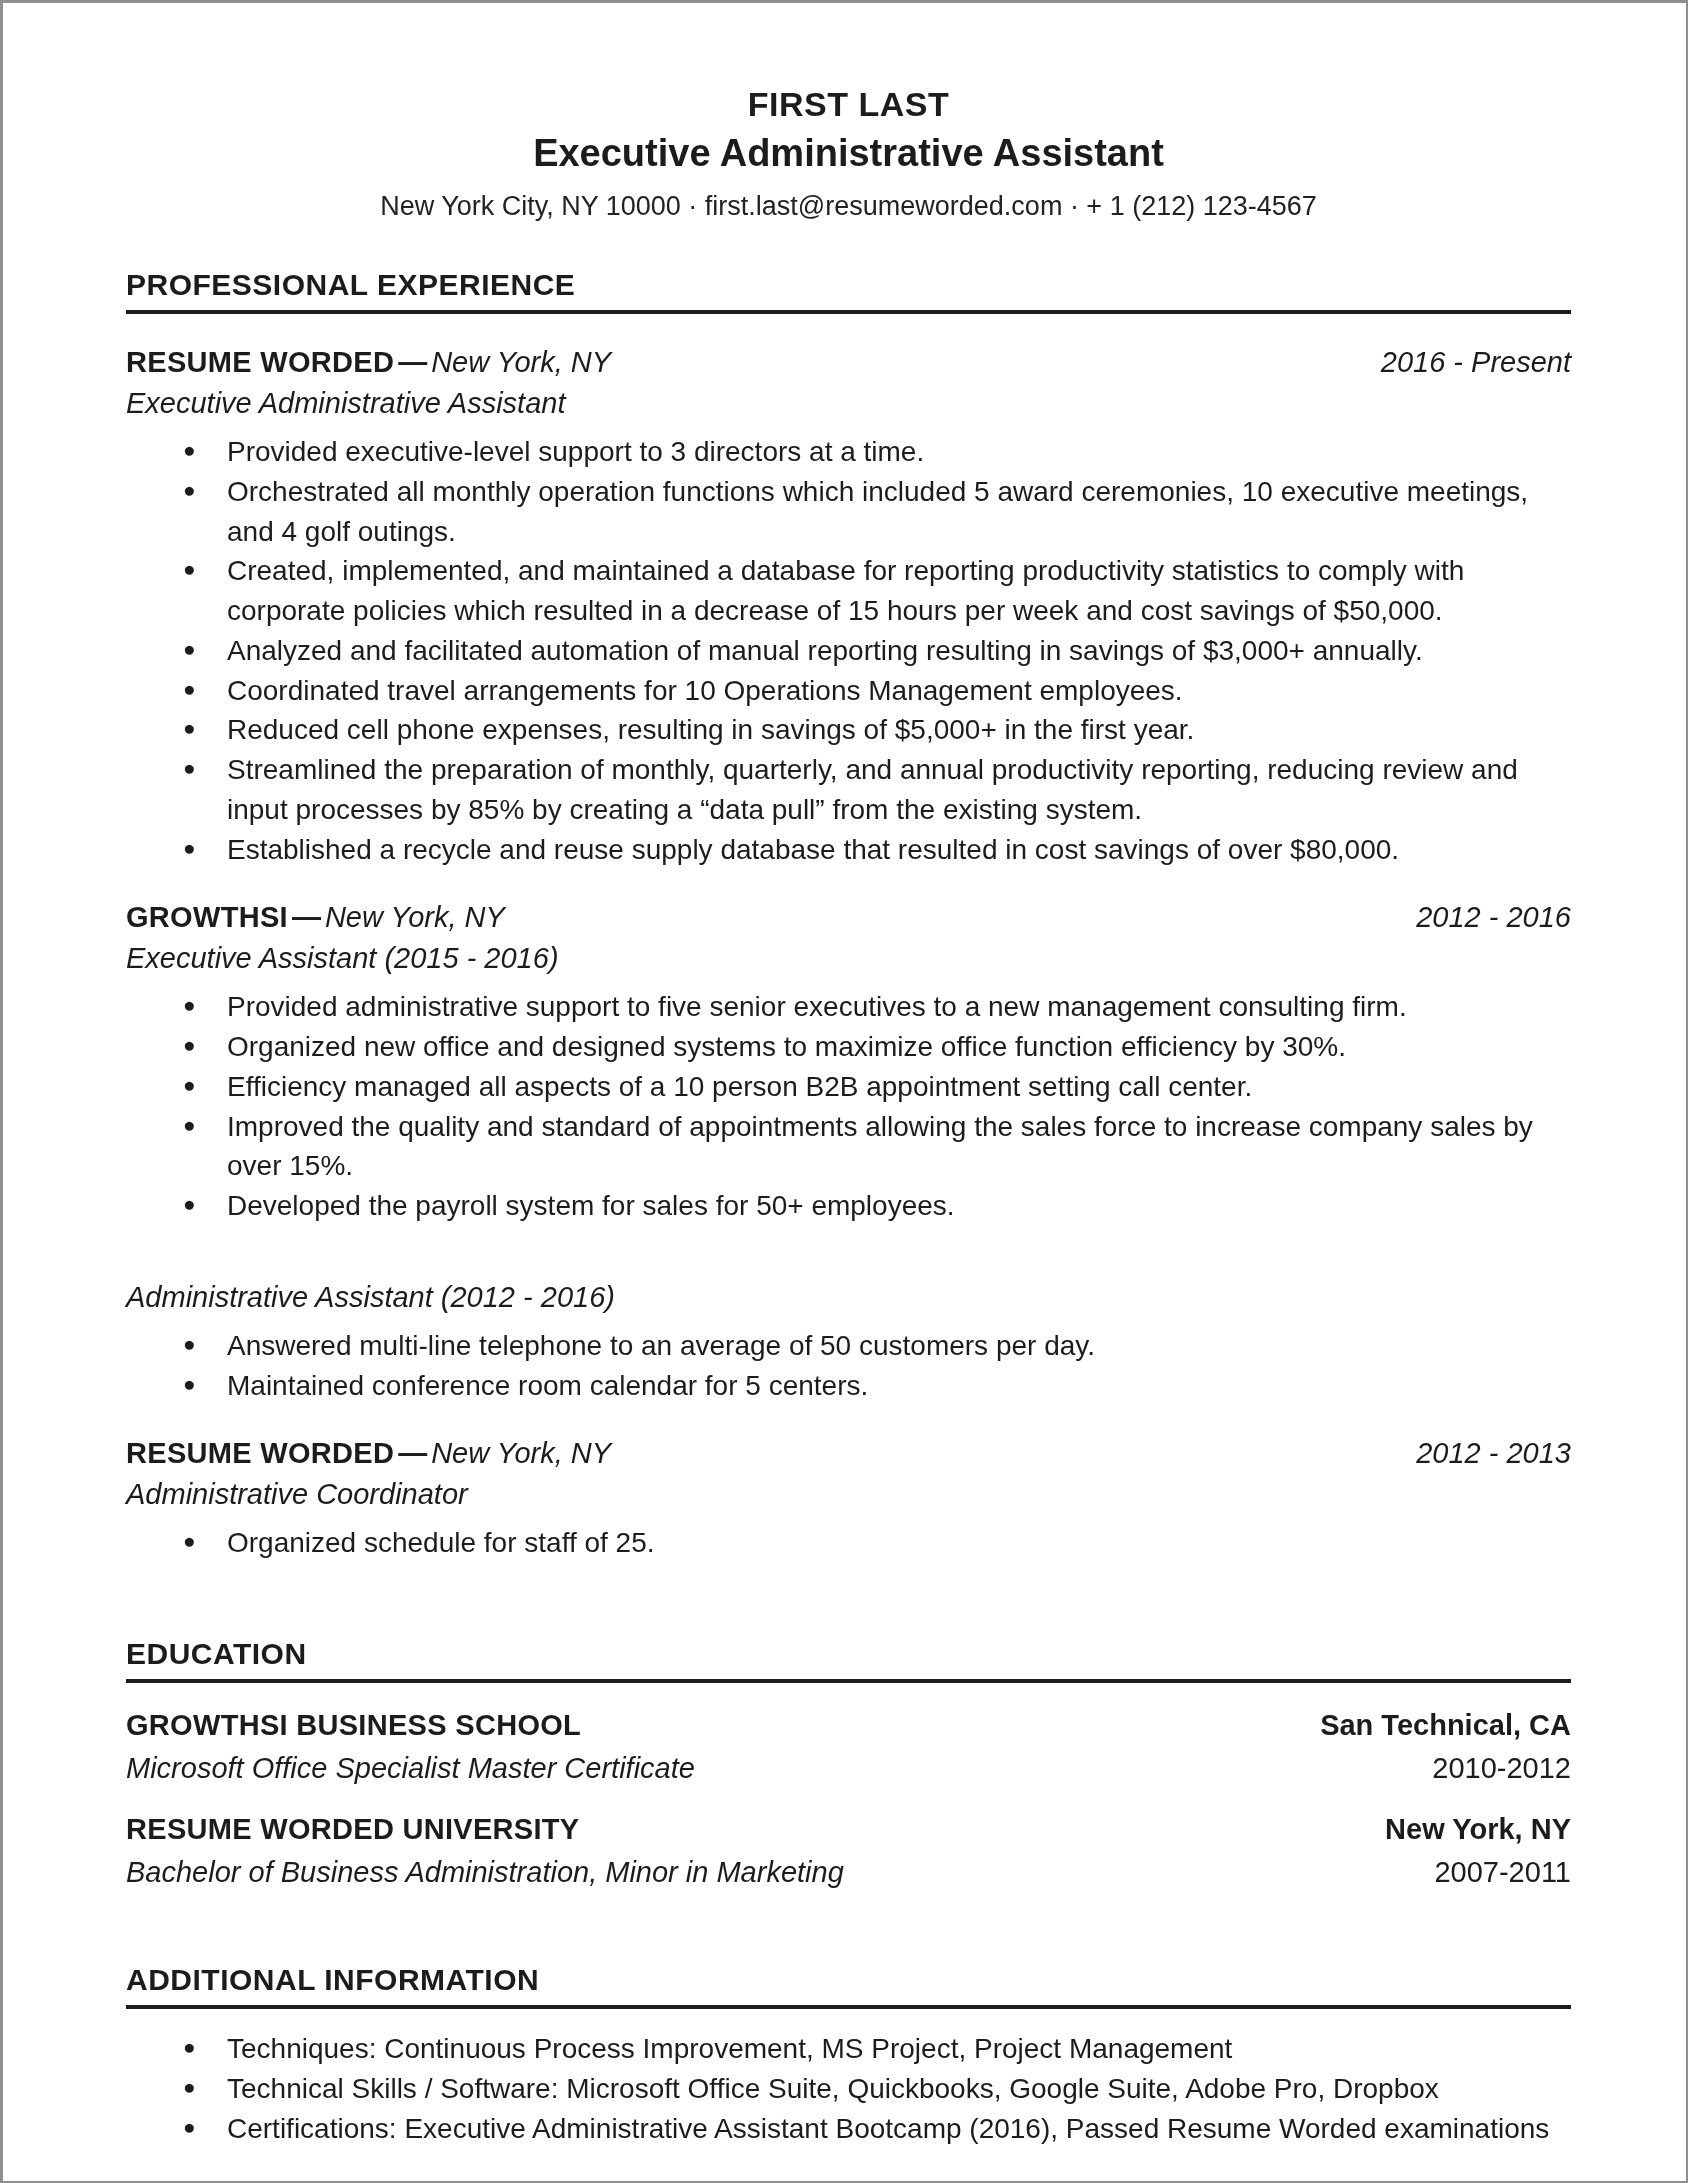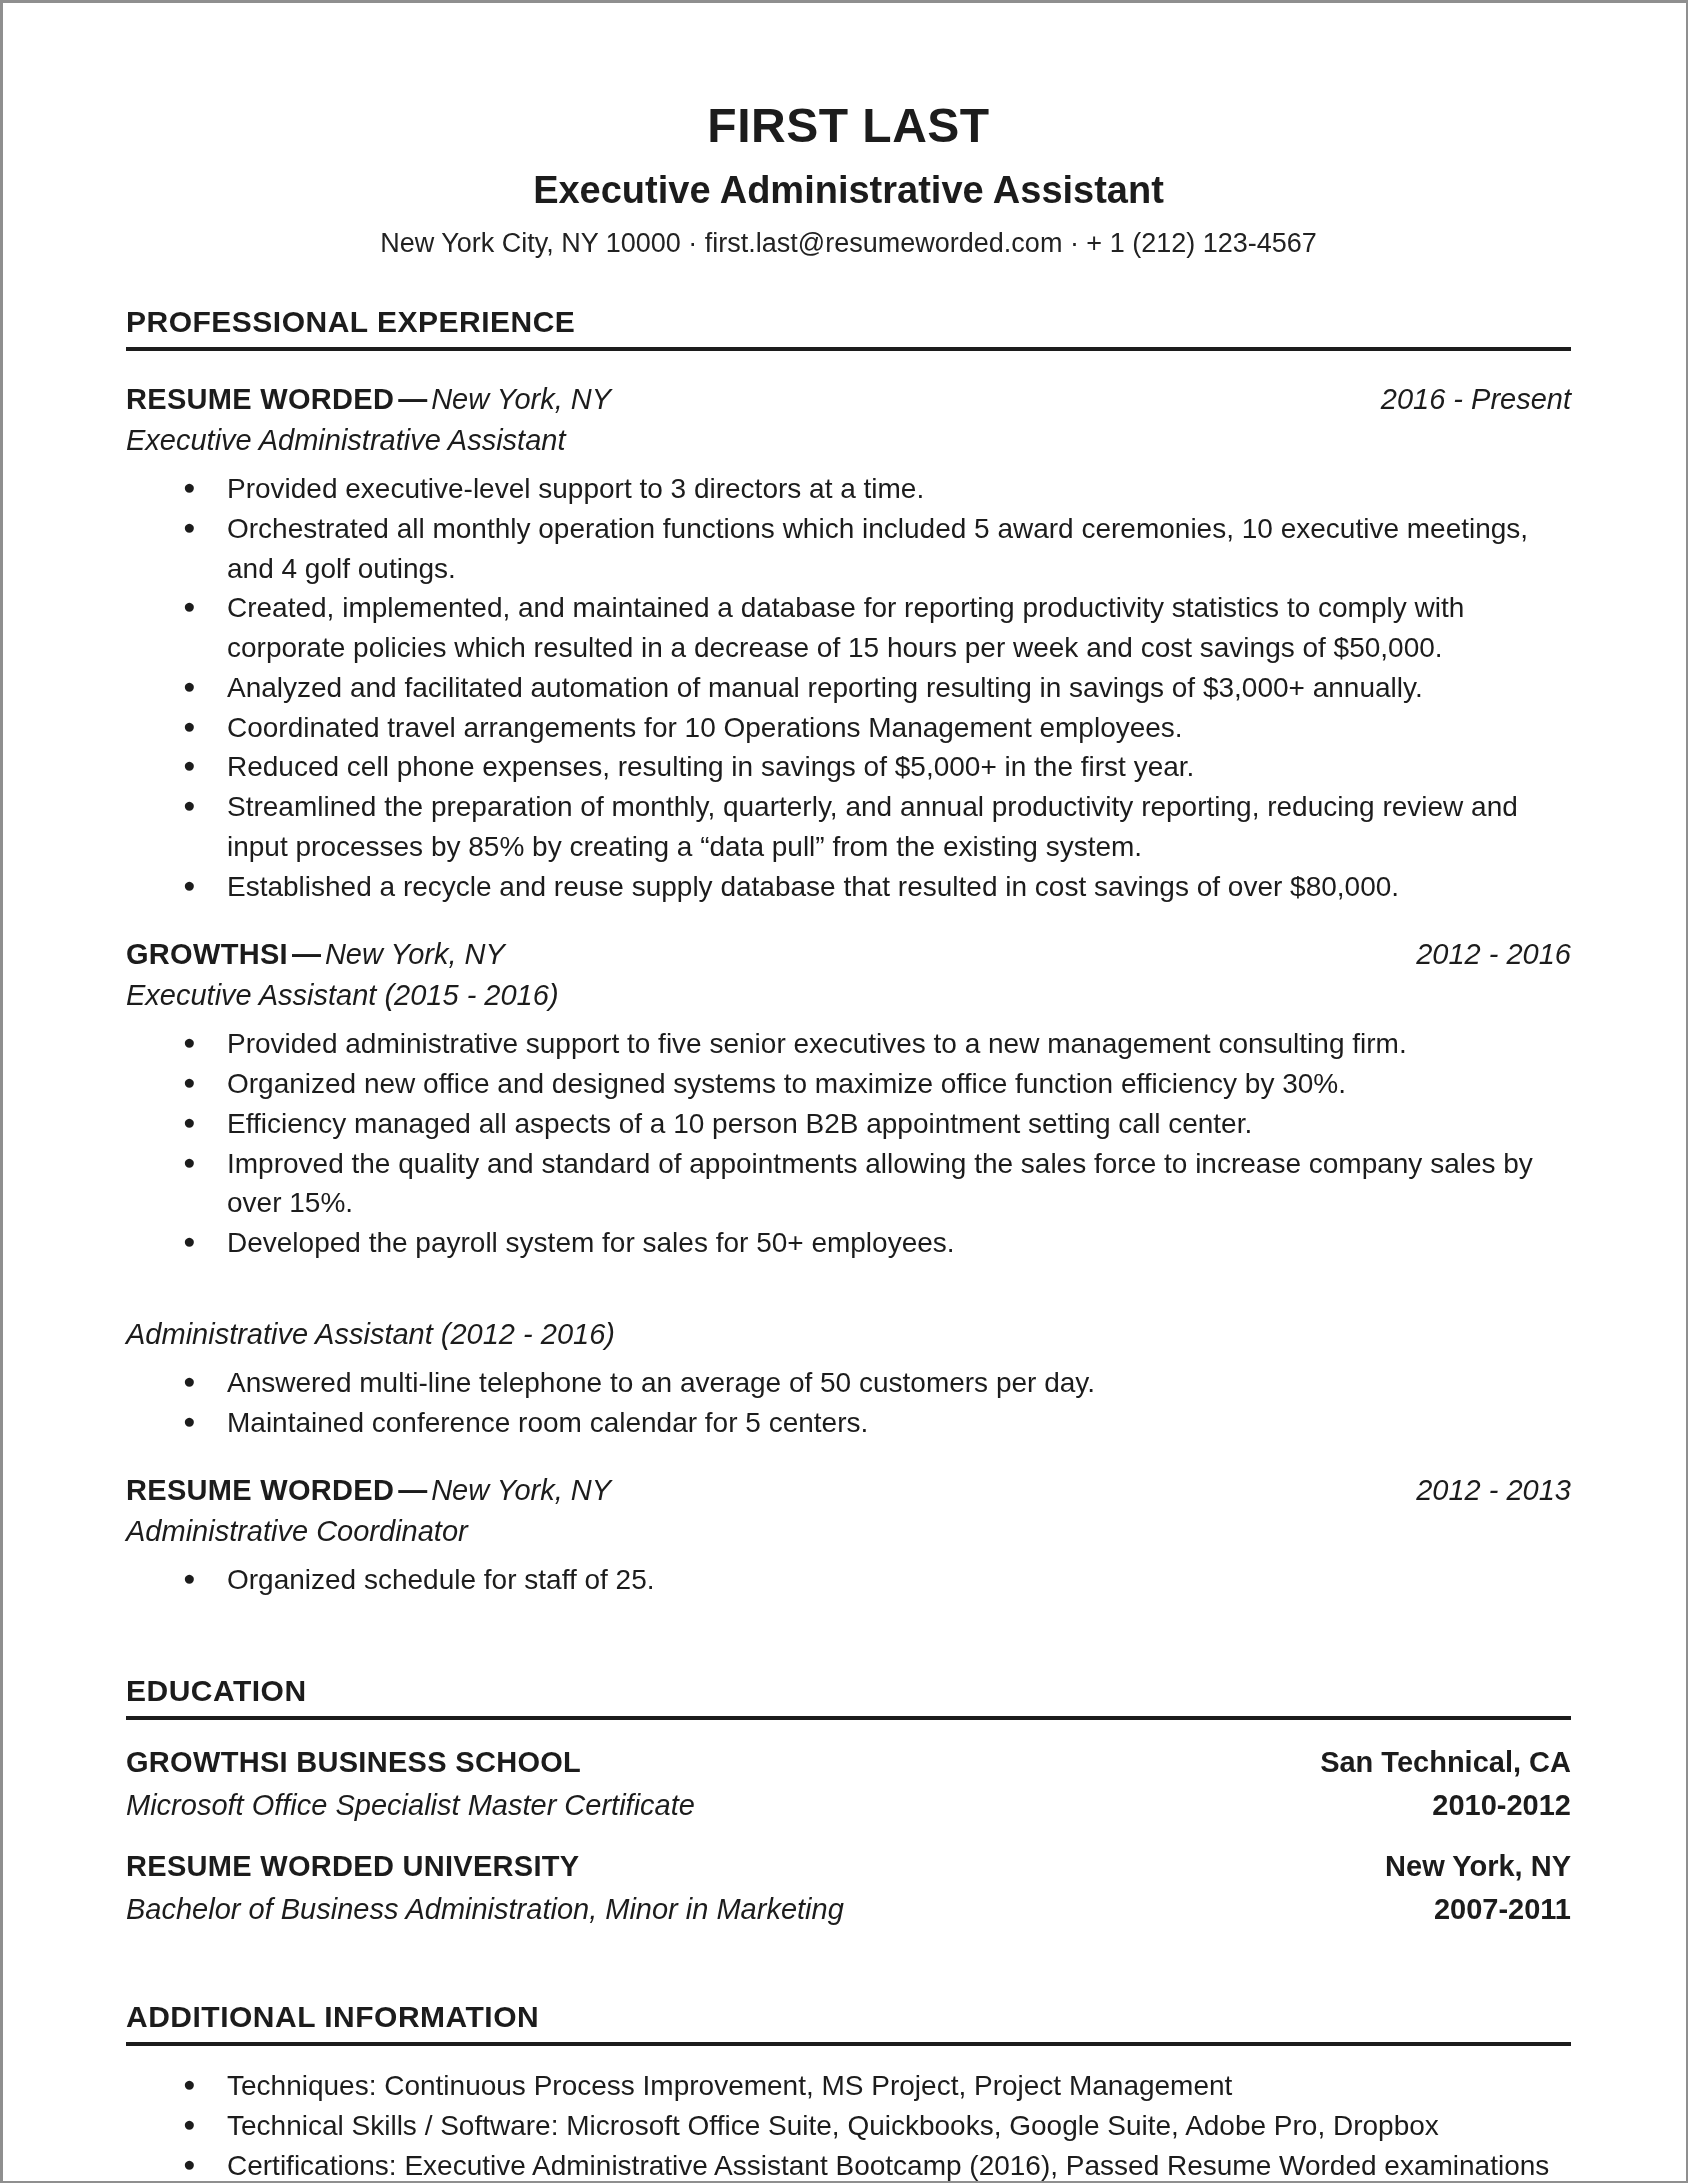"FIRST LAST" .candidate-name { font-size: 48px -> 34px; margin: 16px -> 3px }
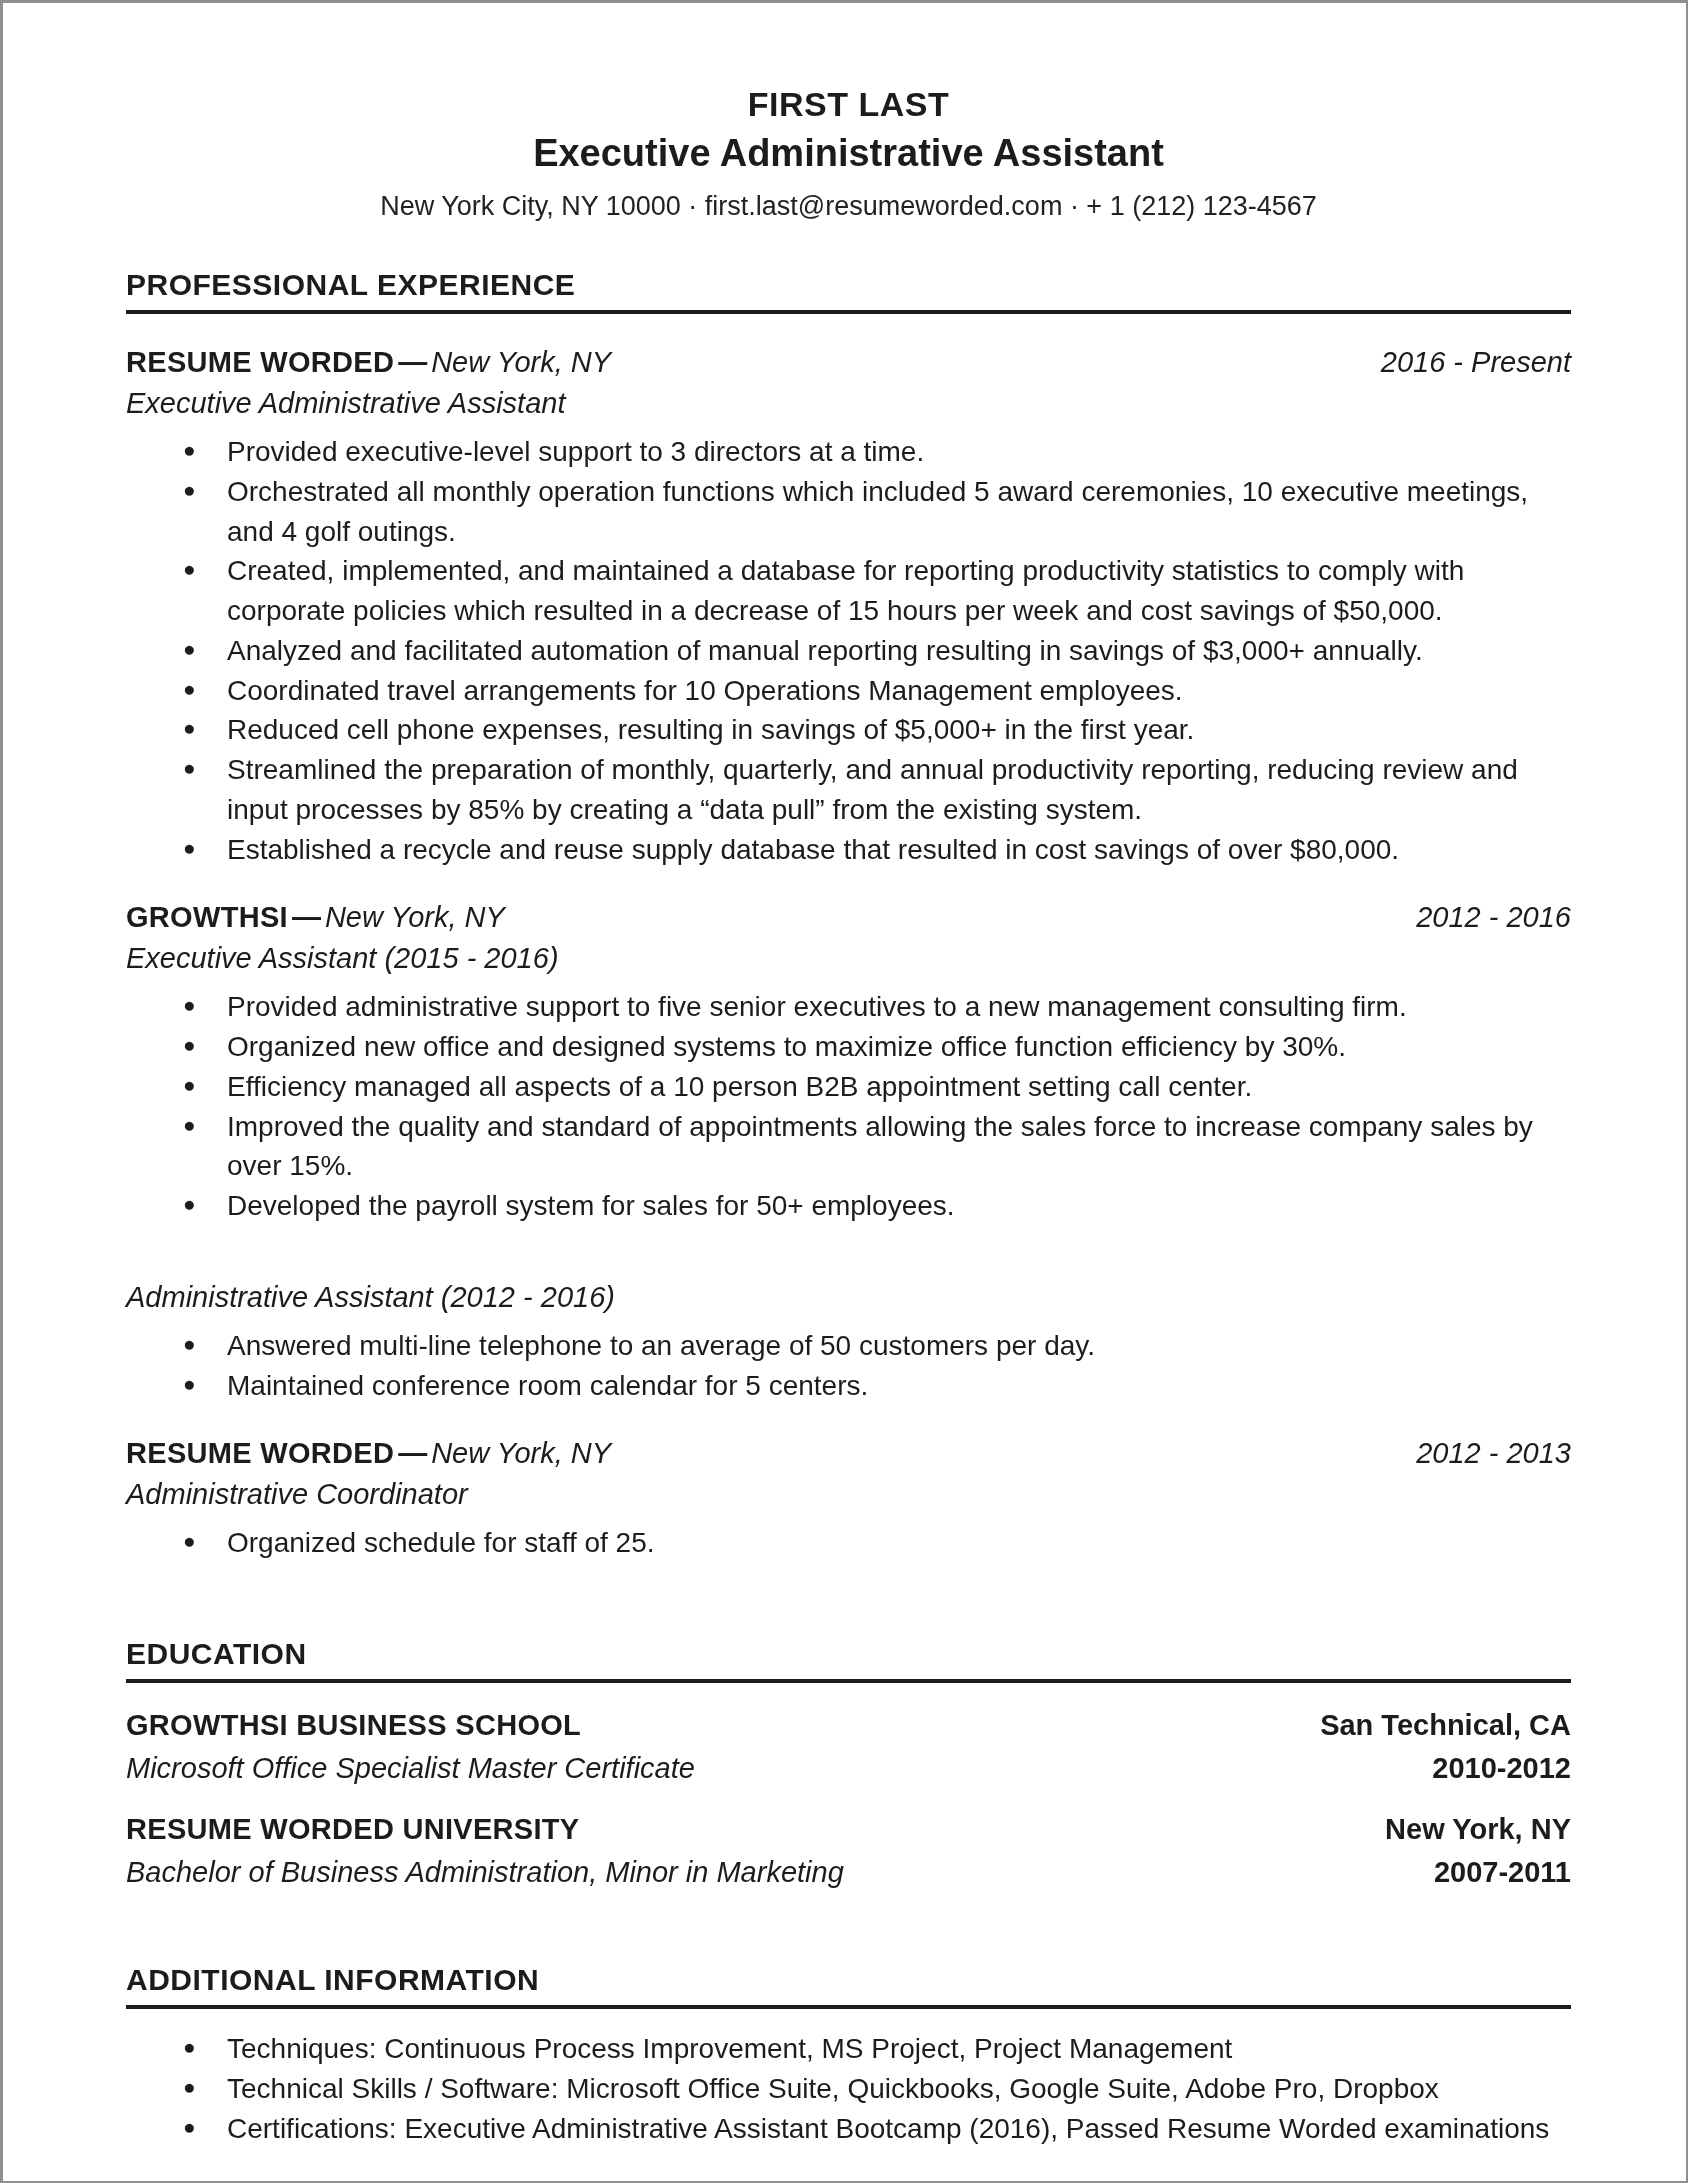"2010-2012" .edu-dates { font-weight: 700 -> 400 }
